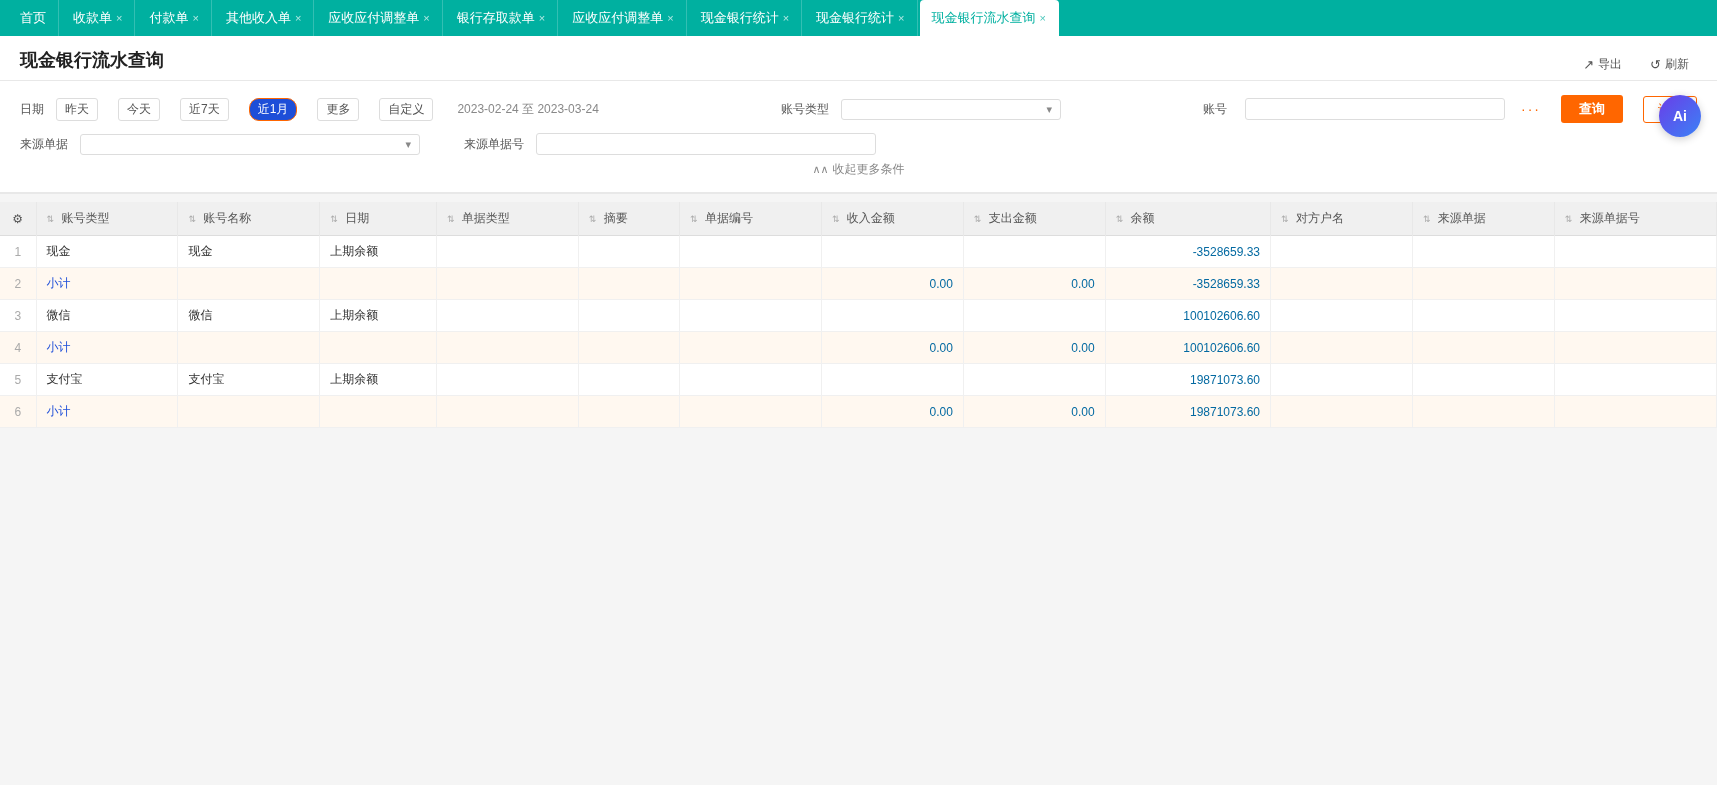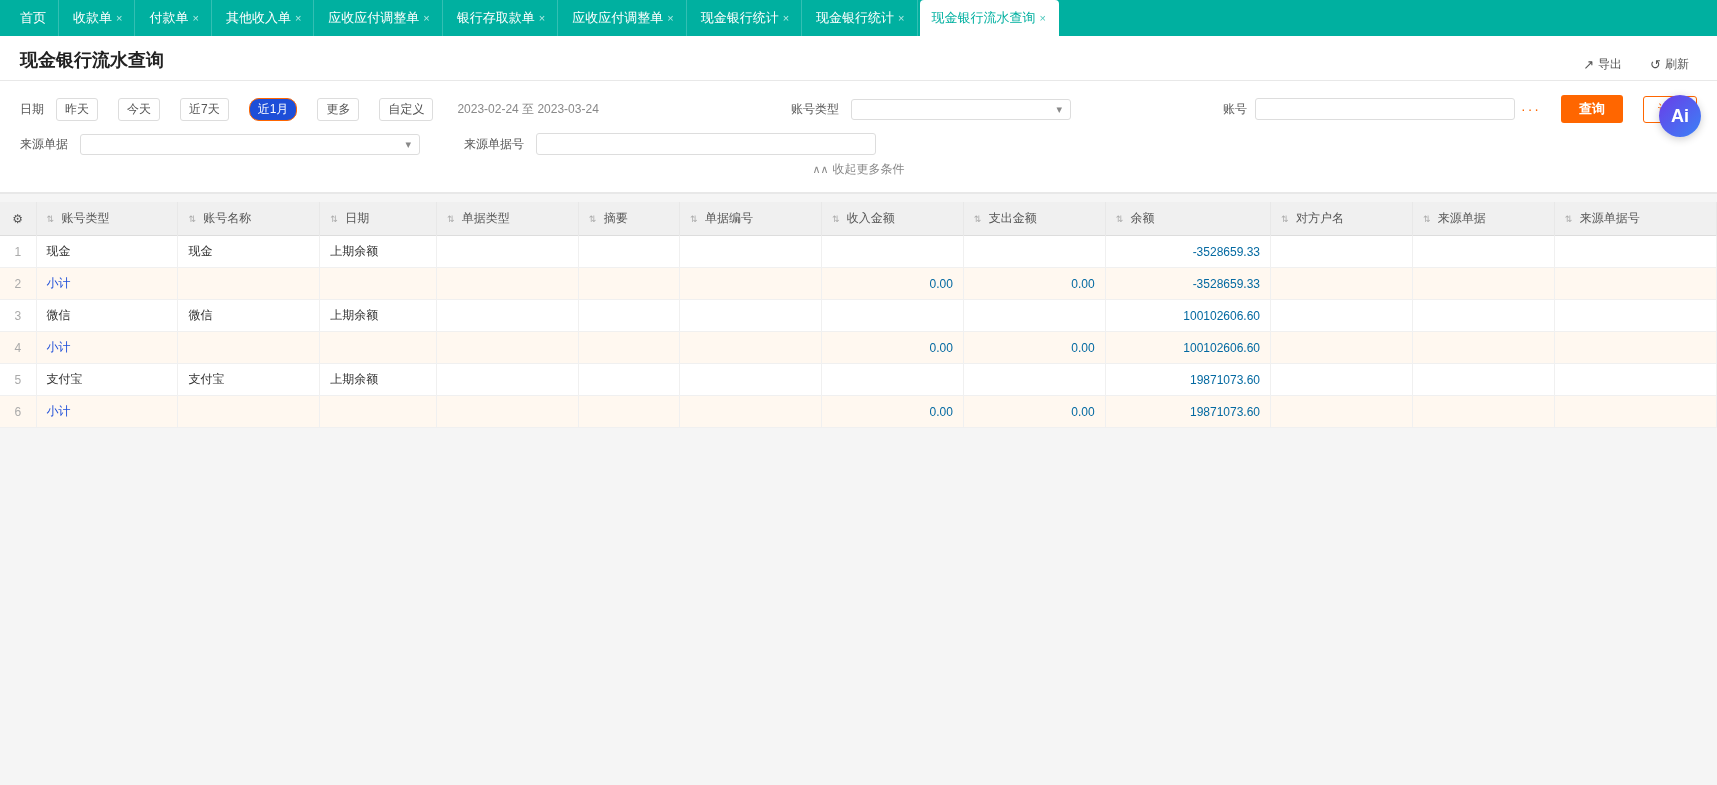"账号" div { gap: 2px -> 12px }
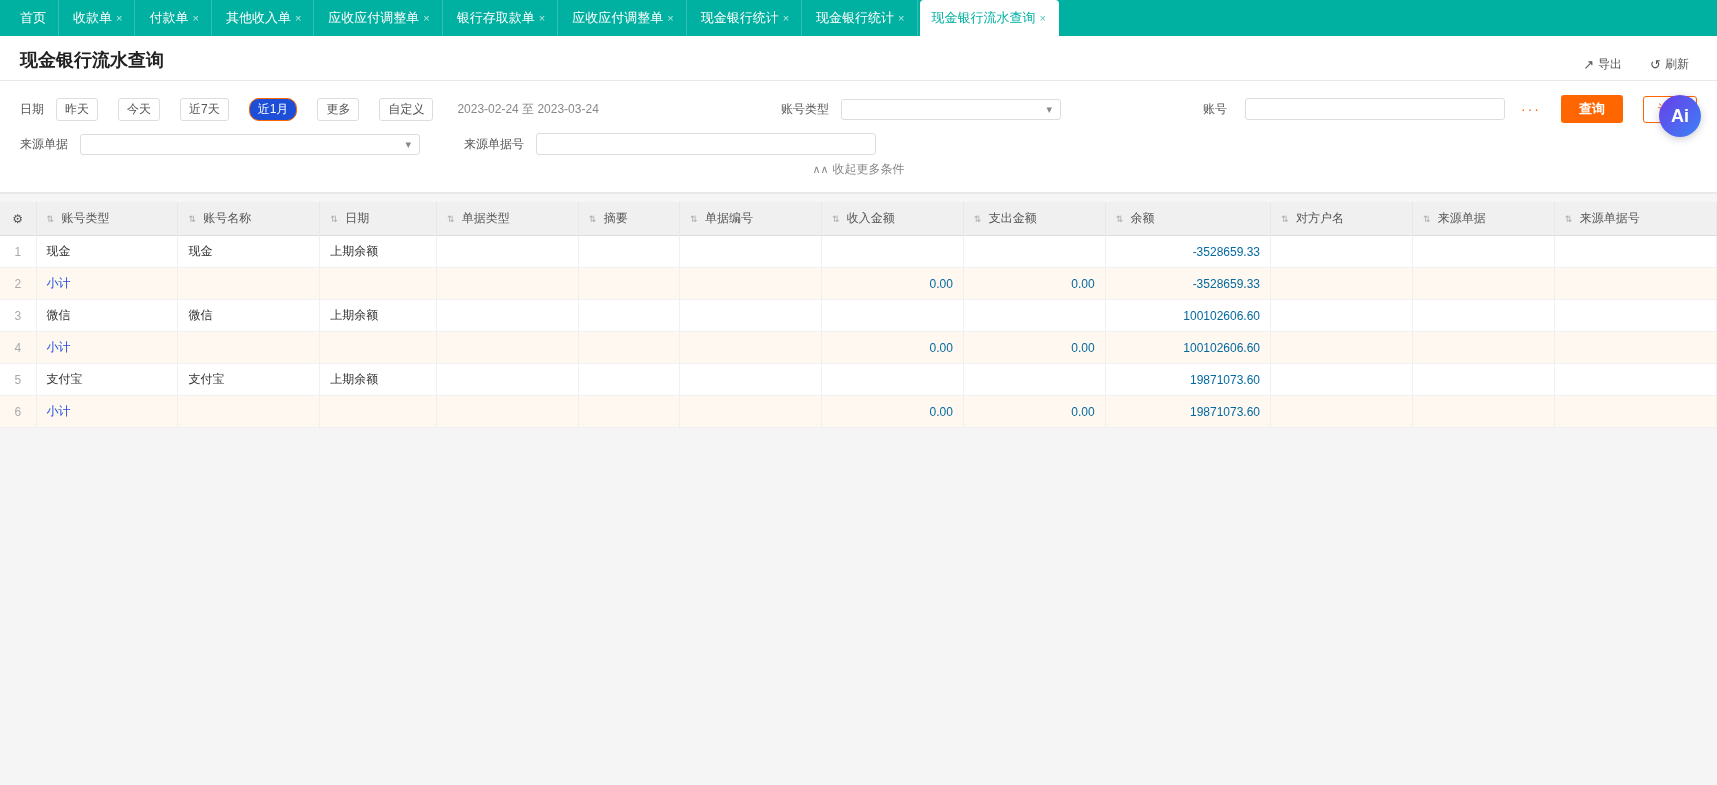"Ai" .ai-badge { font-size: 18px -> 14px }
